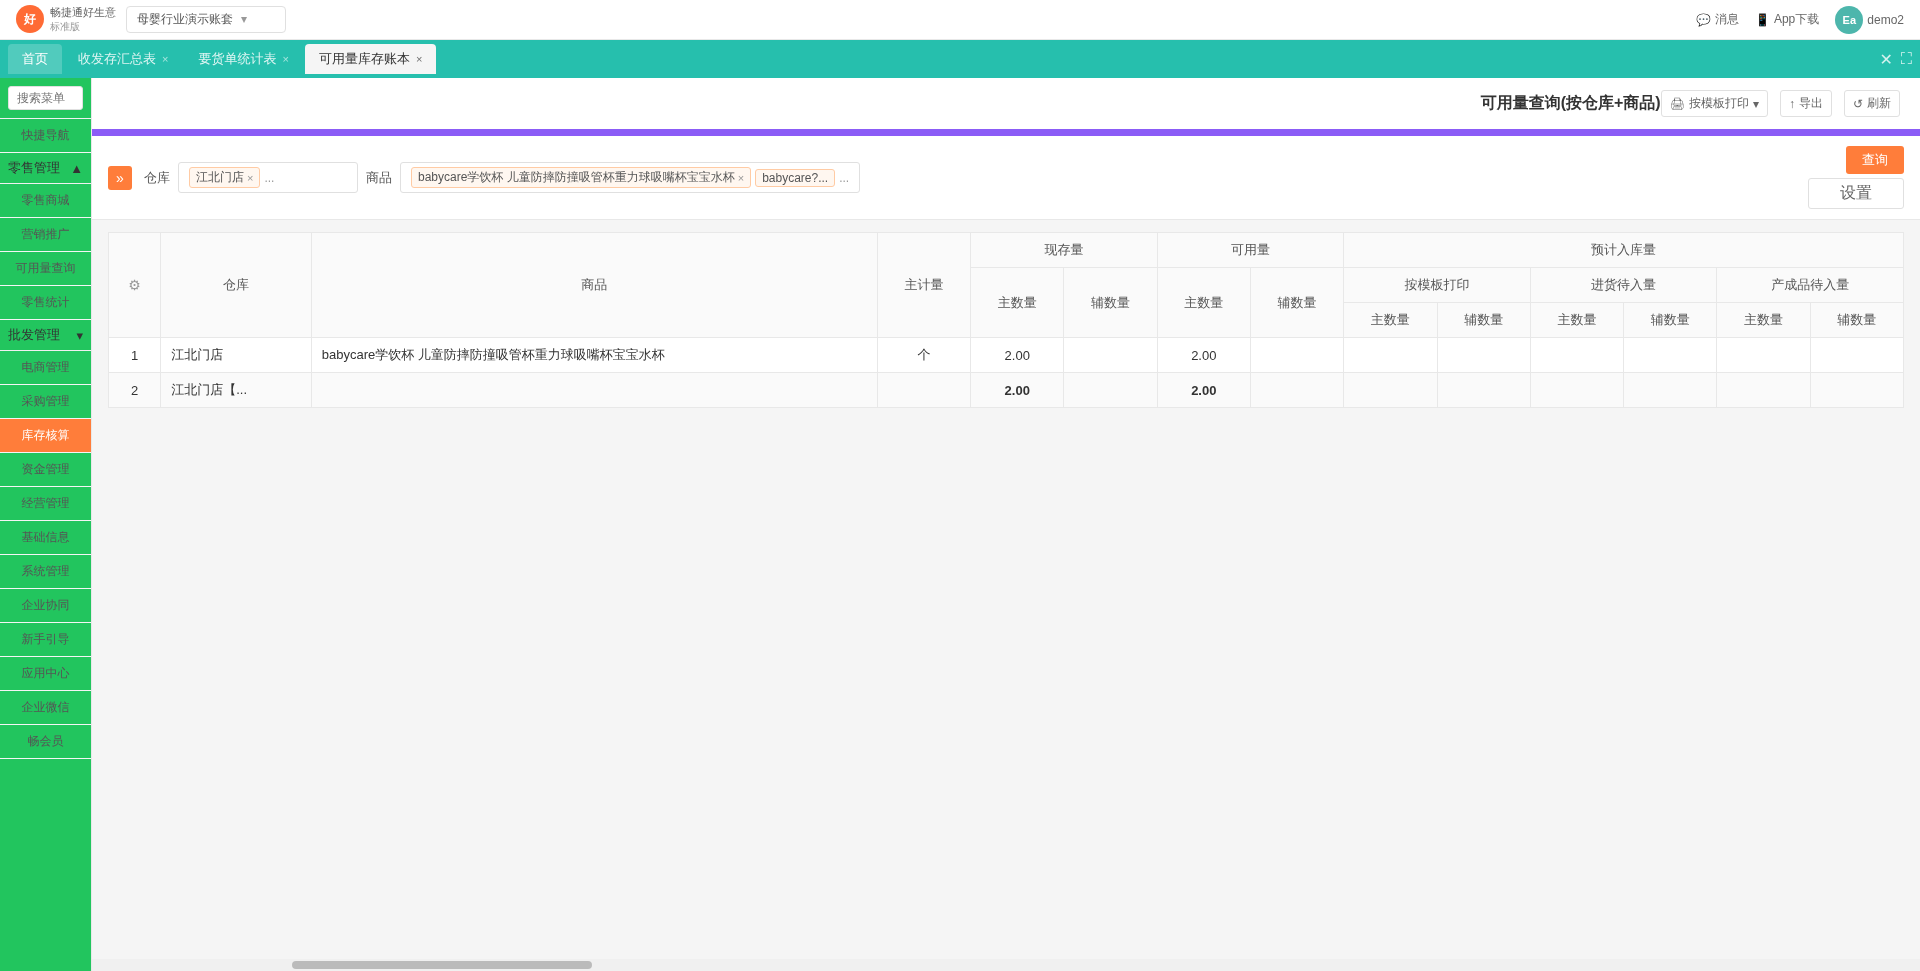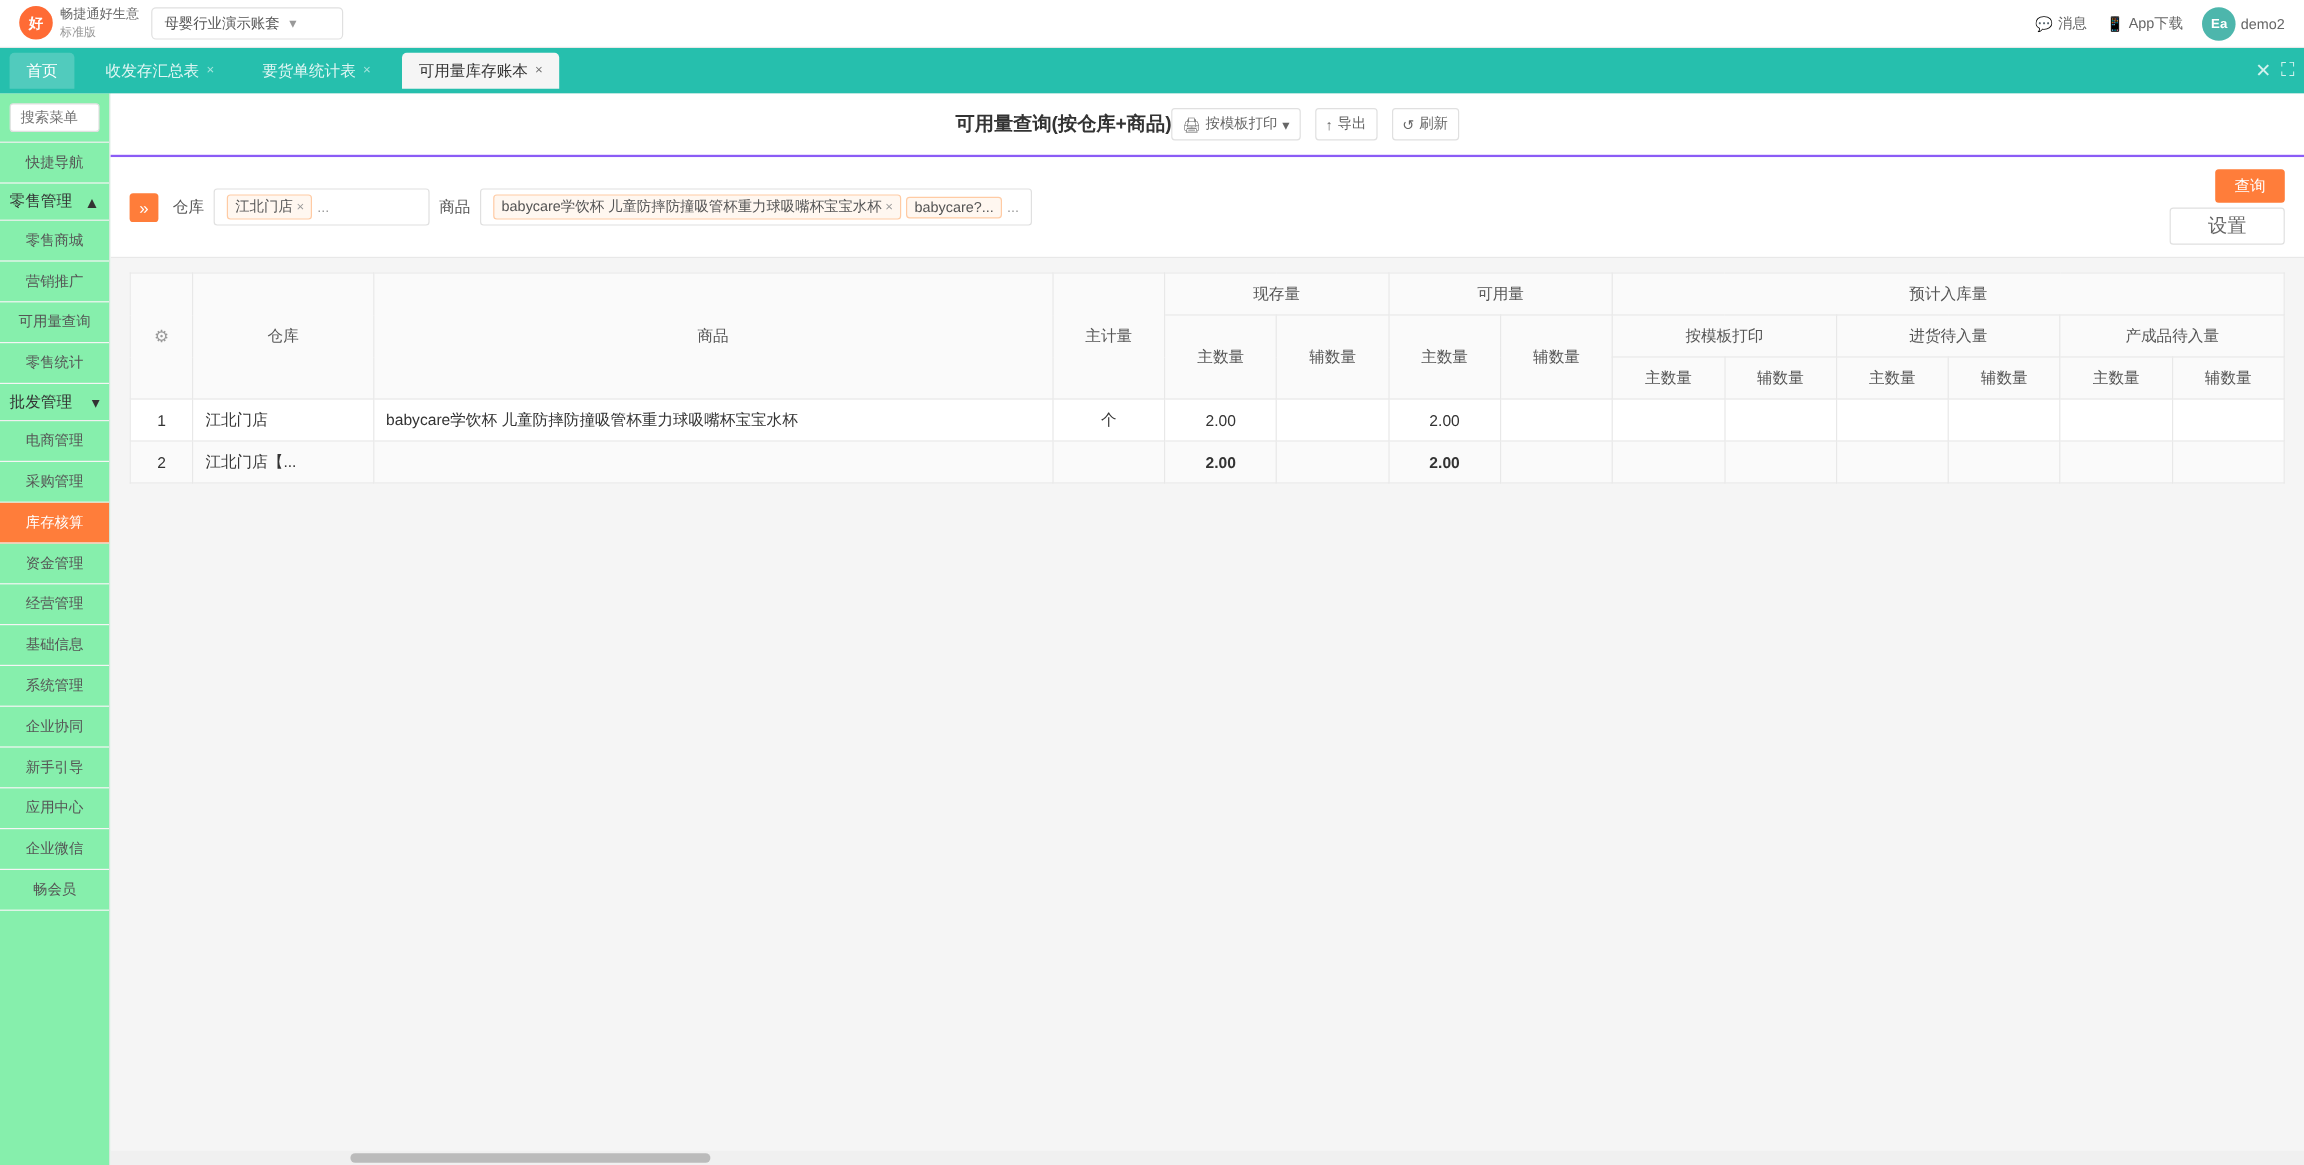"首页" .nav-tabs { gap: 12px -> 2px }
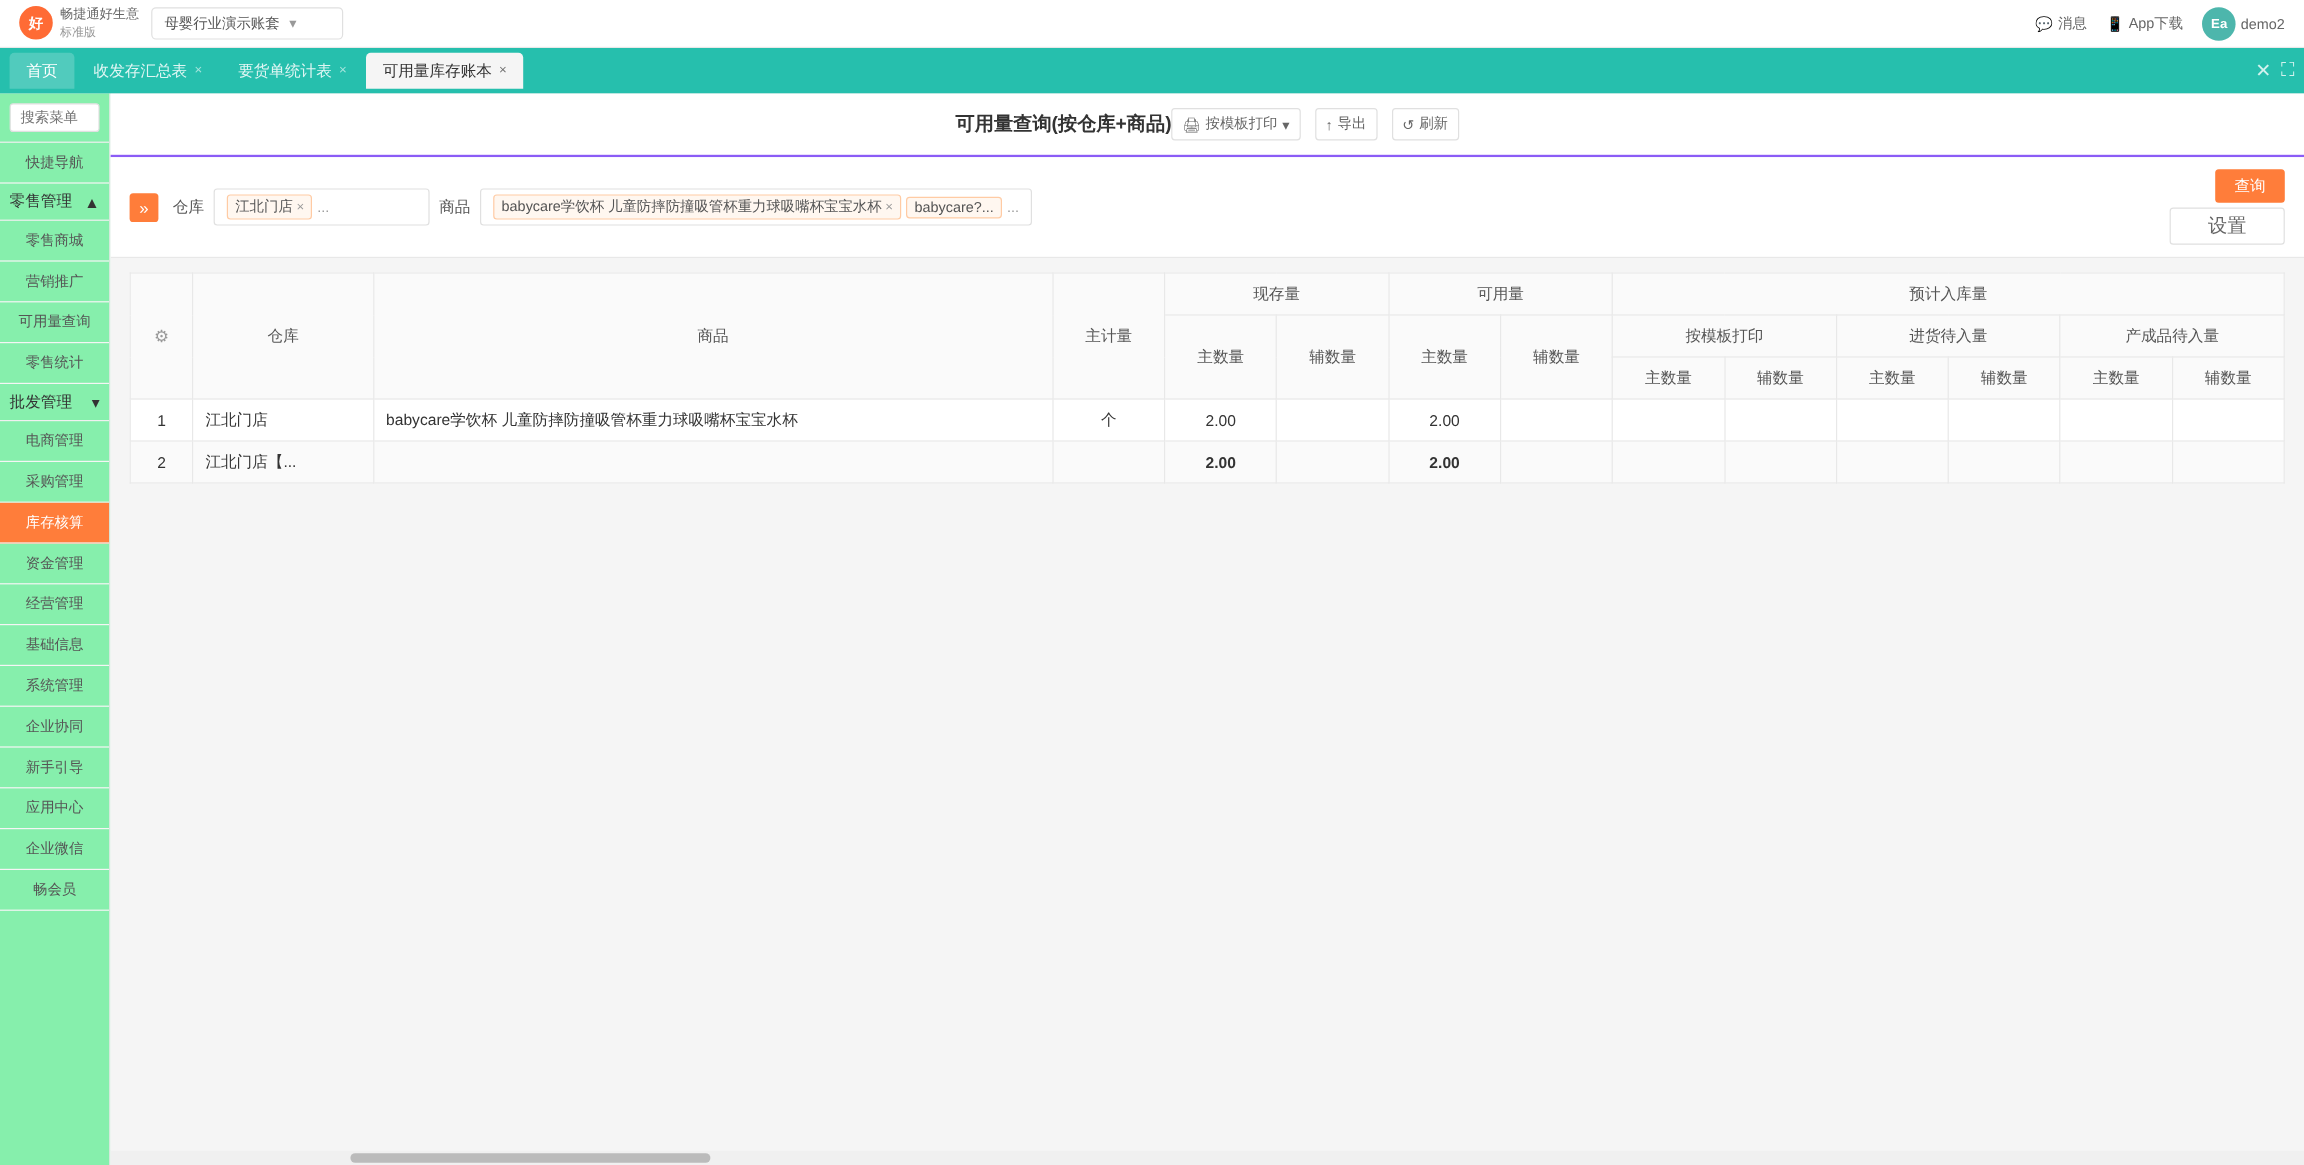"搜索菜单" .sidebar { background: #86efac -> #22c55e }
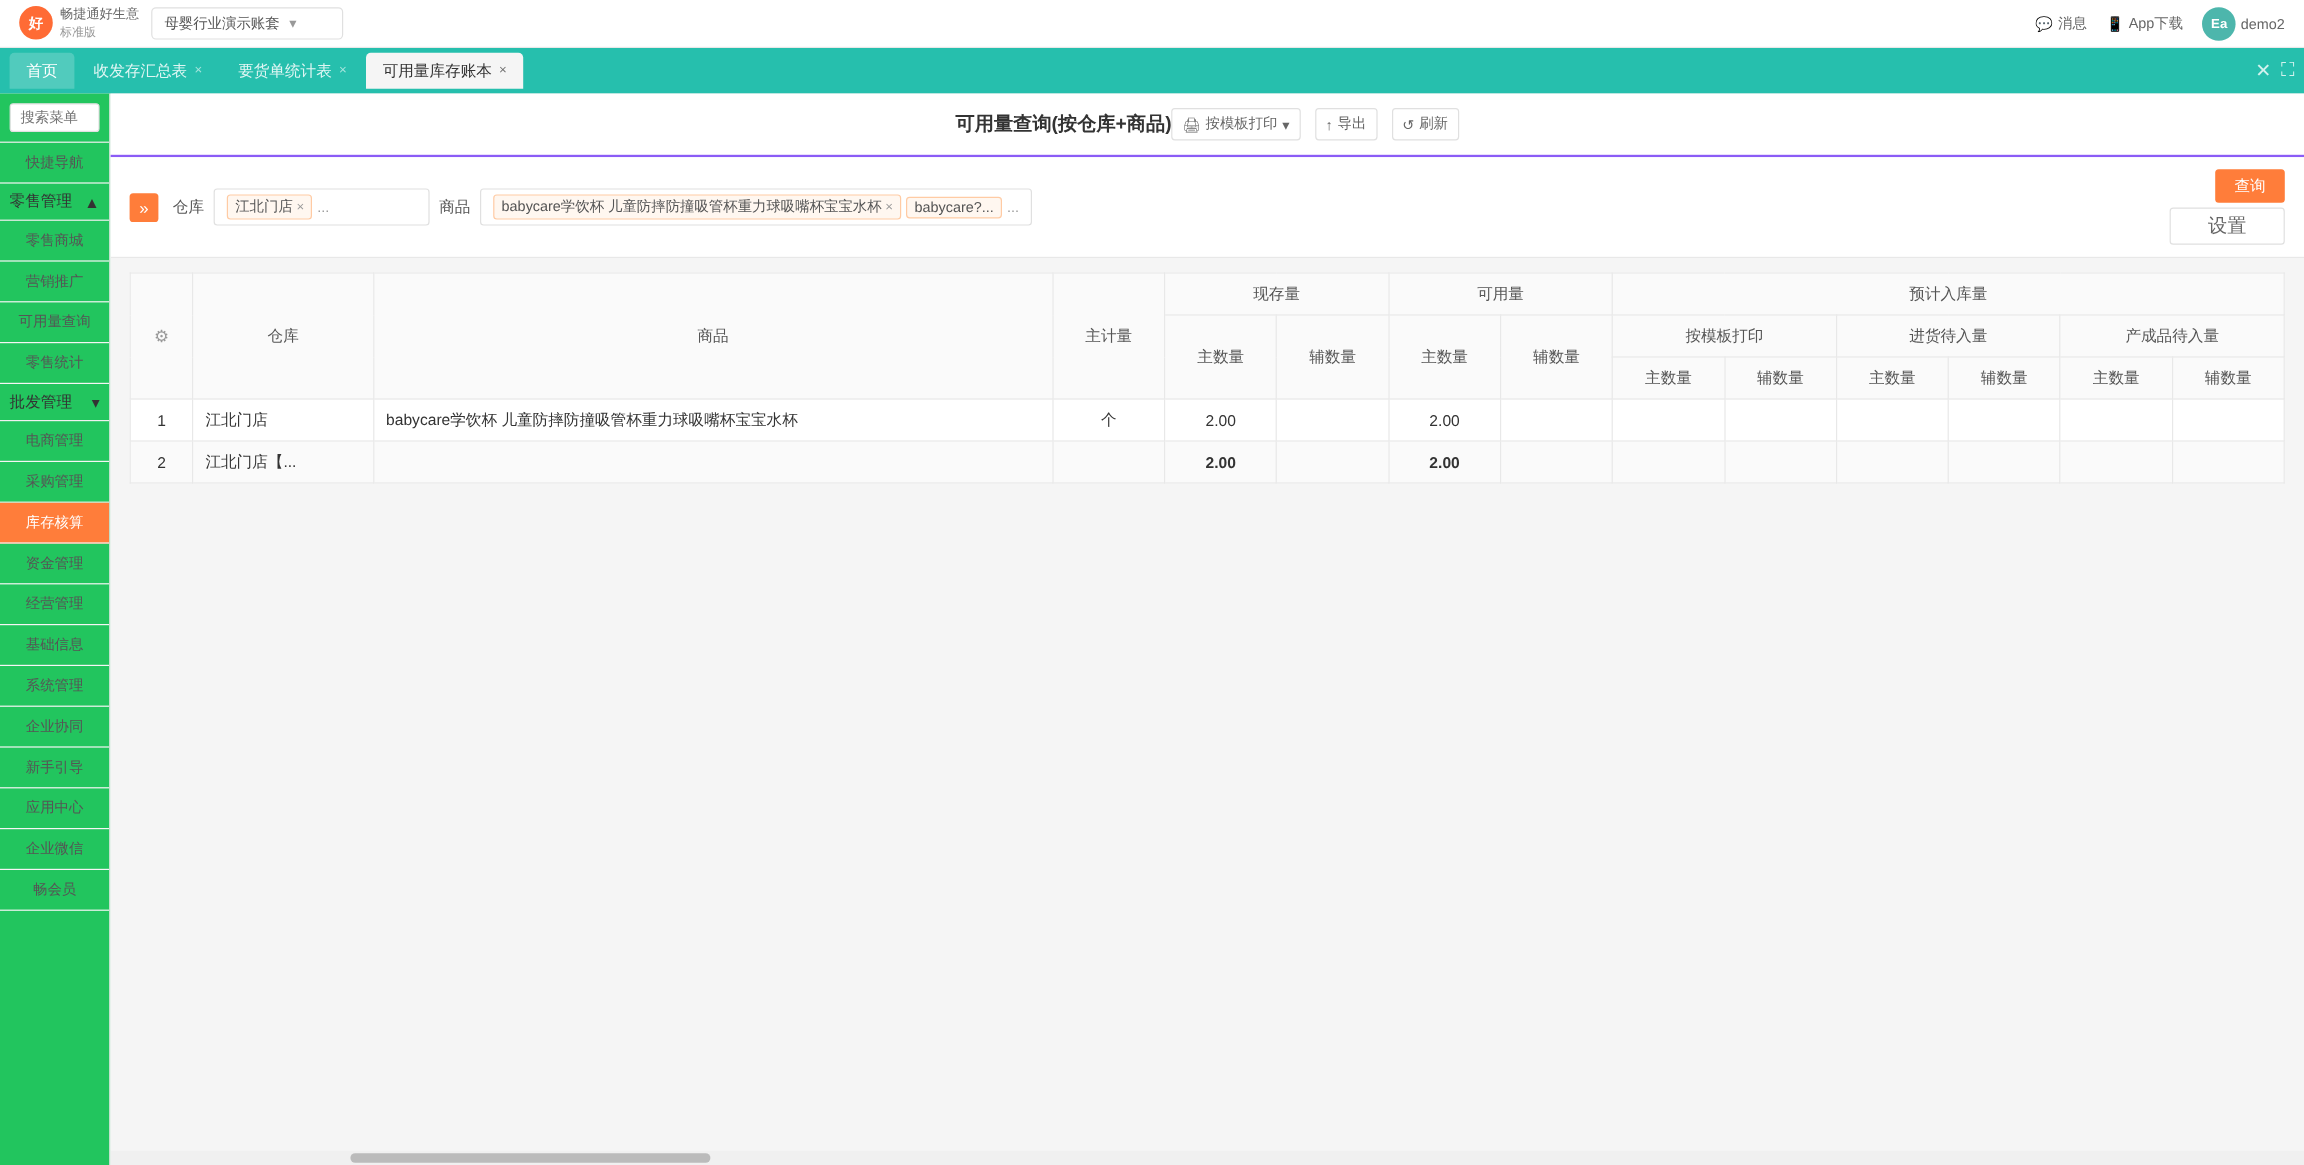"可用量查询(按仓库+商品)" .page-header { border-bottom: 2px solid #8b5cf6 -> 7px solid #8b5cf6; justify-content: center -> flex-end }
